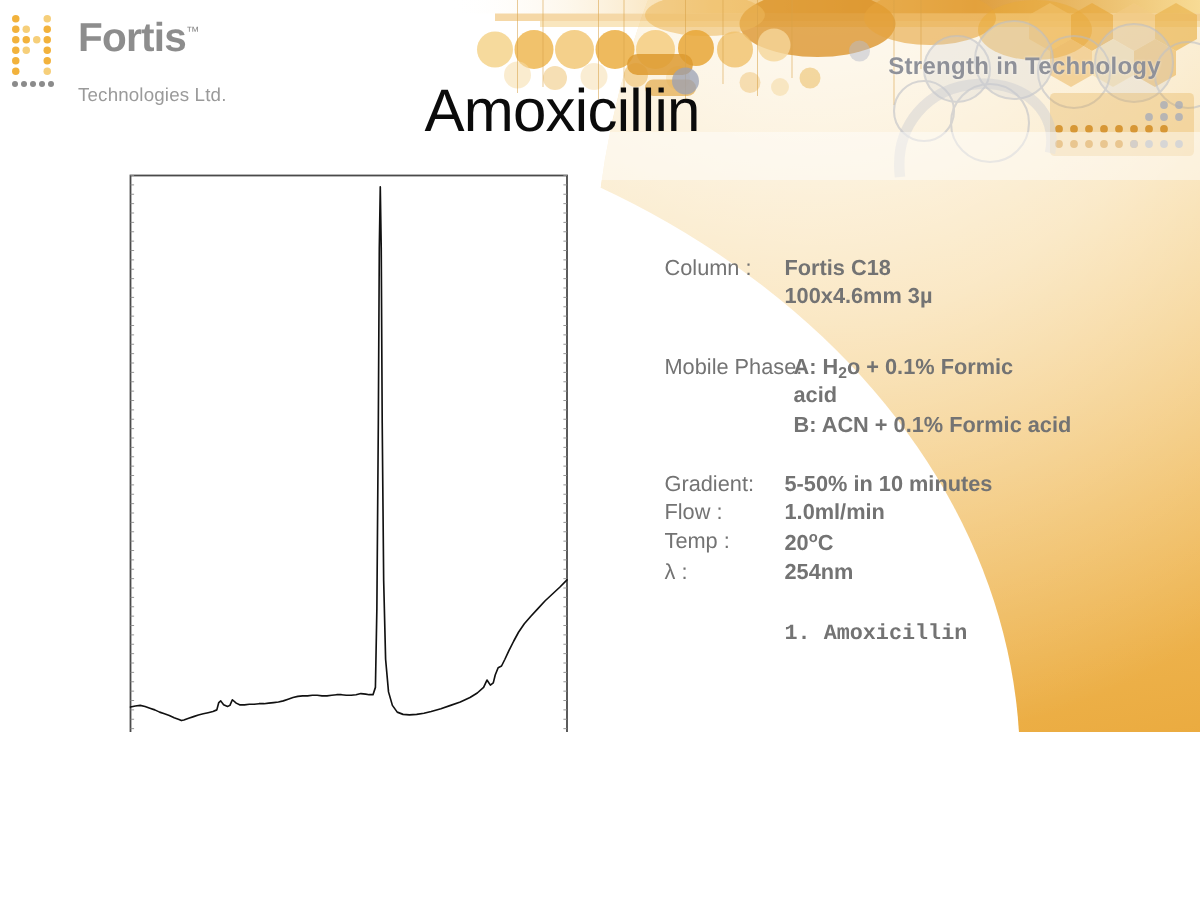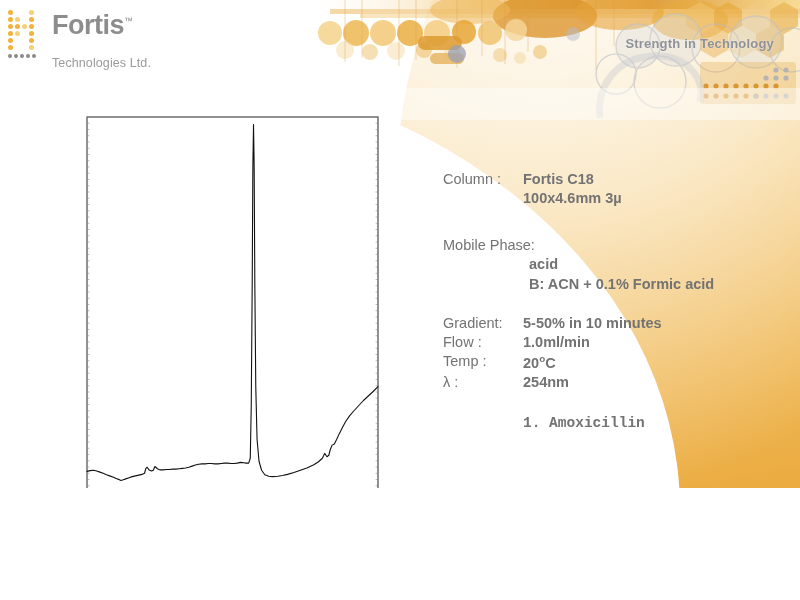"Strength in Technology" .tagline { font-size: 13px -> 16px }
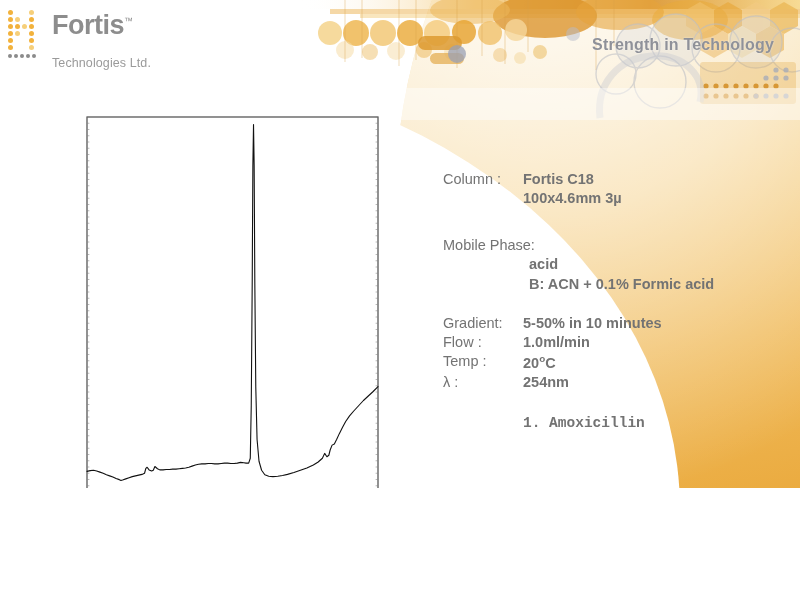"Amoxicillin" div.title { html: none -> <div>Amoxicillin</div> }
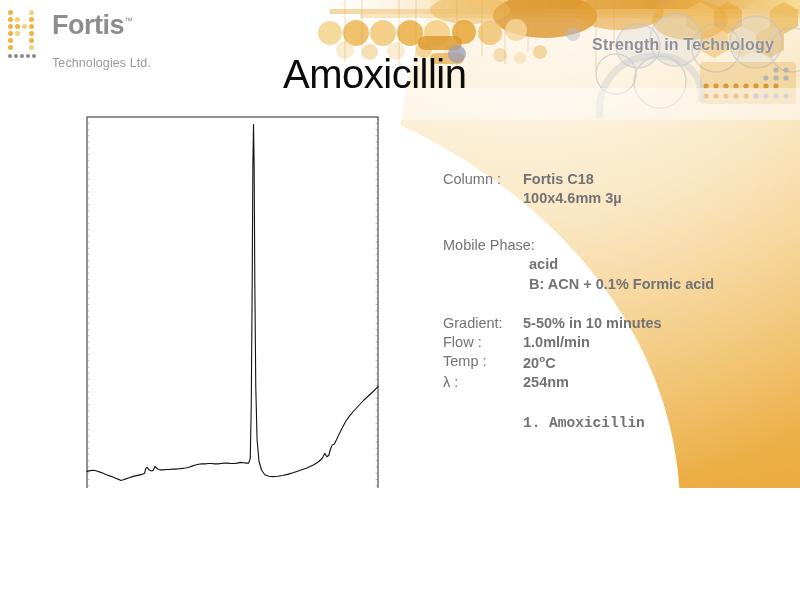"A: H2o + 0.1% Formic" div.pvalue { html: none -> <div><span>A: H</span><sub>2</sub><span>o + 0.1% Formic</span></div> }
